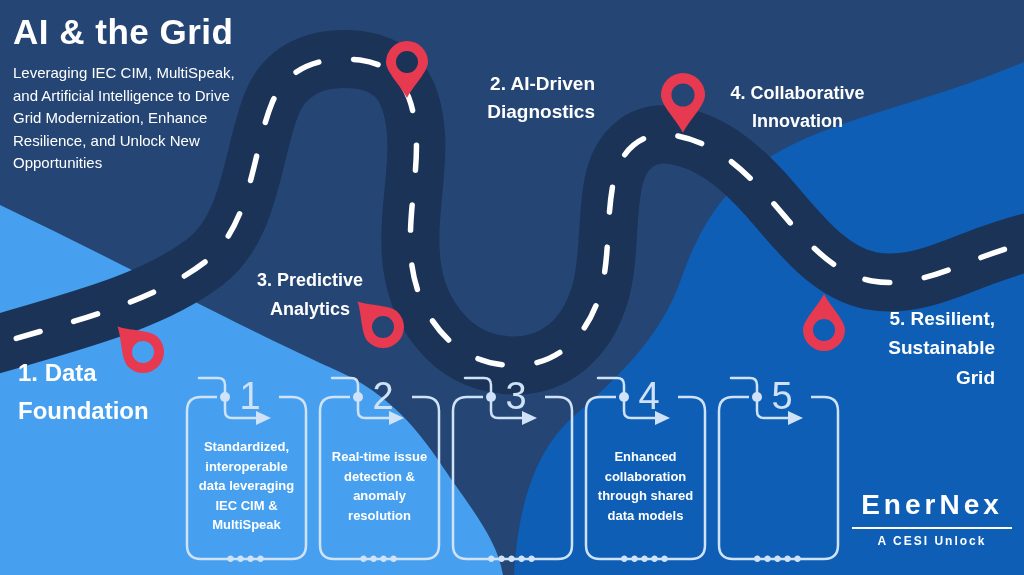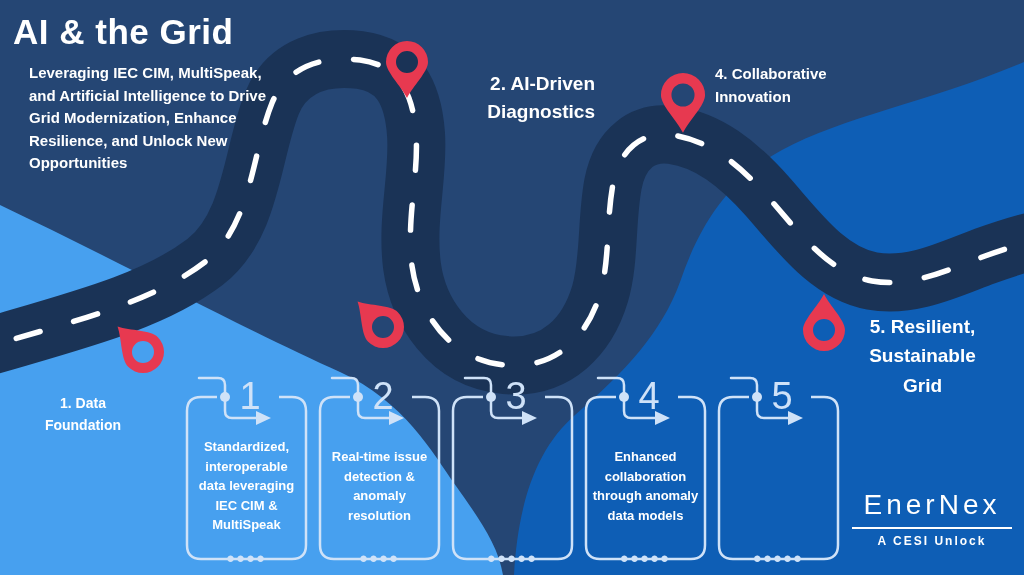"Leveraging IEC CIM, MultiSpeak," .subtitle { font-weight: 700 -> 400; margin-left: 16px -> none }
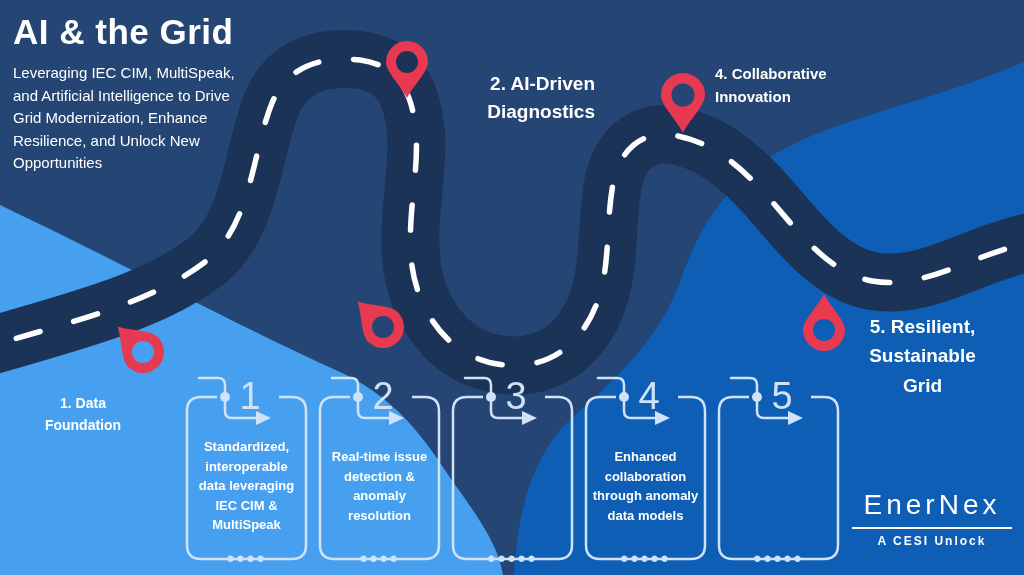"4. Collaborative" .ml-4 { font-size: 15px -> 18px; text-align: left -> center; top: 62px -> 80px }
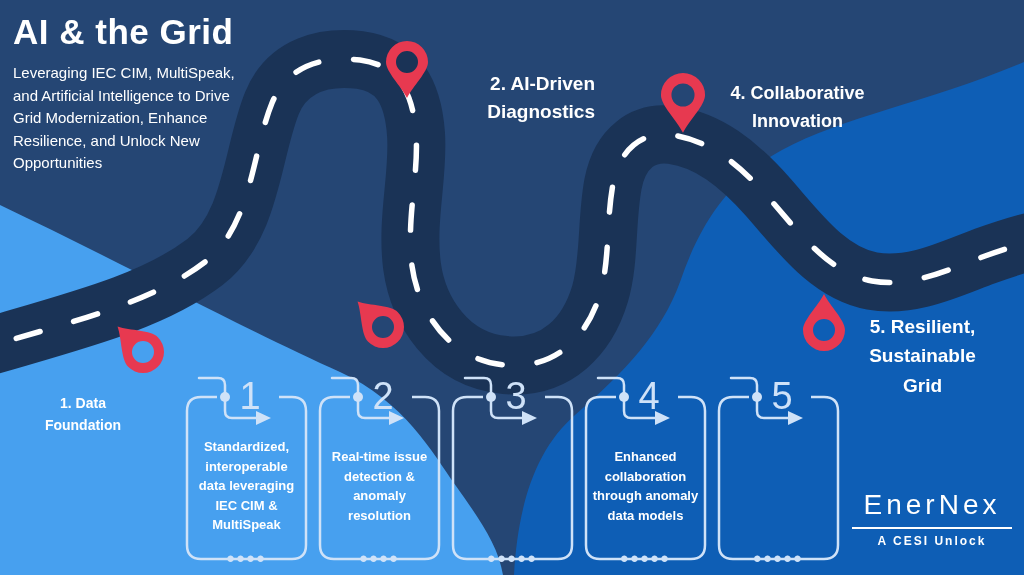"3. Predictive" div.abs { html: none -> <div>3. Predictive Analytics</div> }
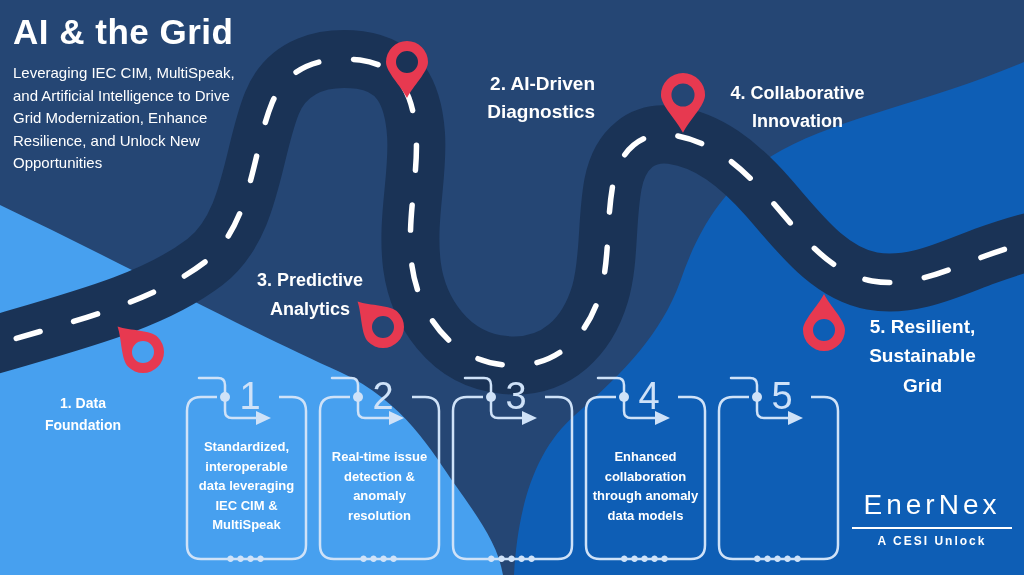"5. Resilient," .ml-5 { text-align: center -> right; top: 312px -> 304px }
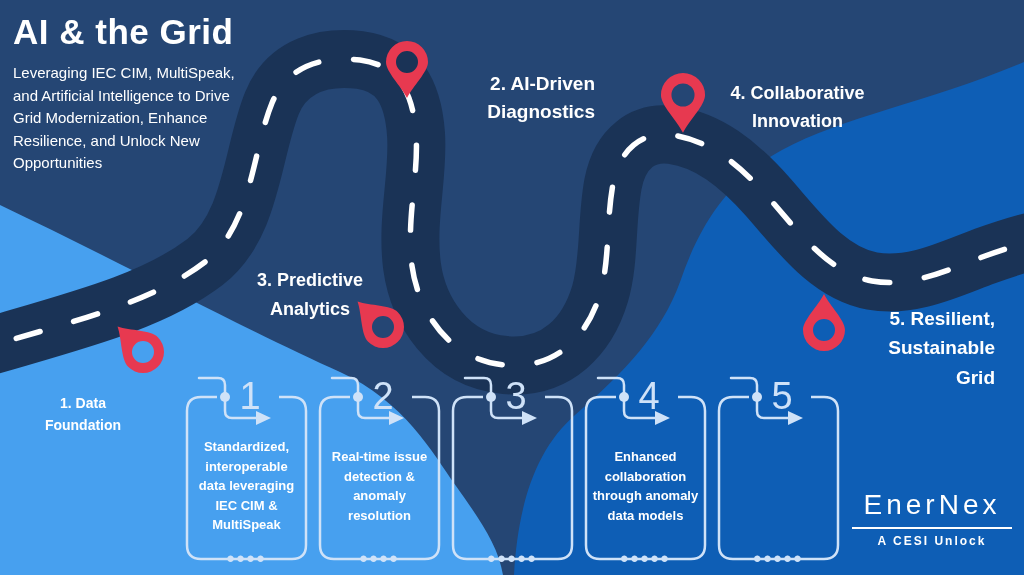"1. Data" .ml-1 { font-size: 14px -> 24px; margin-top: 38px -> none; text-align: center -> left }
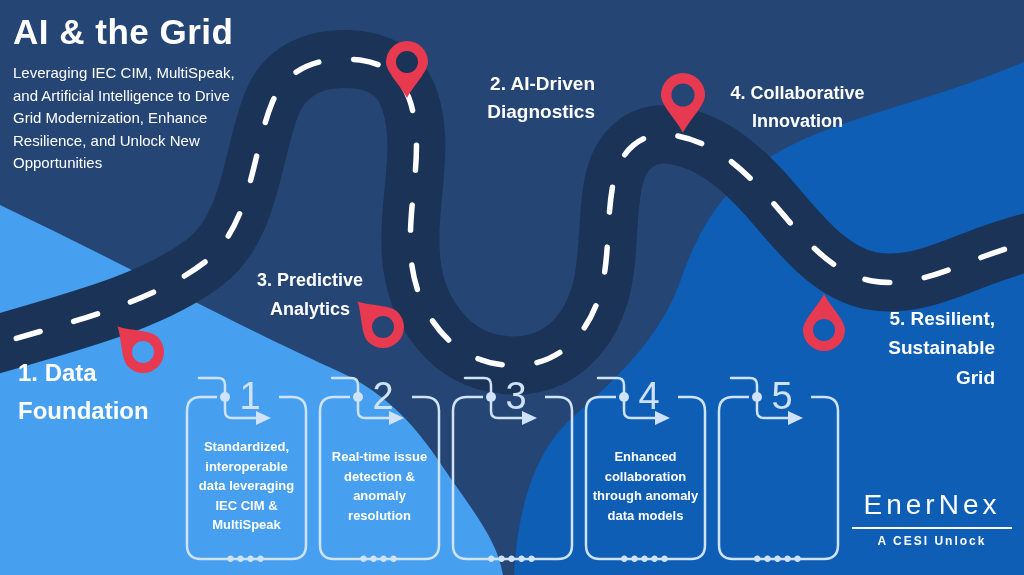"Enhanced" div.txt { text: anomaly -> shared }
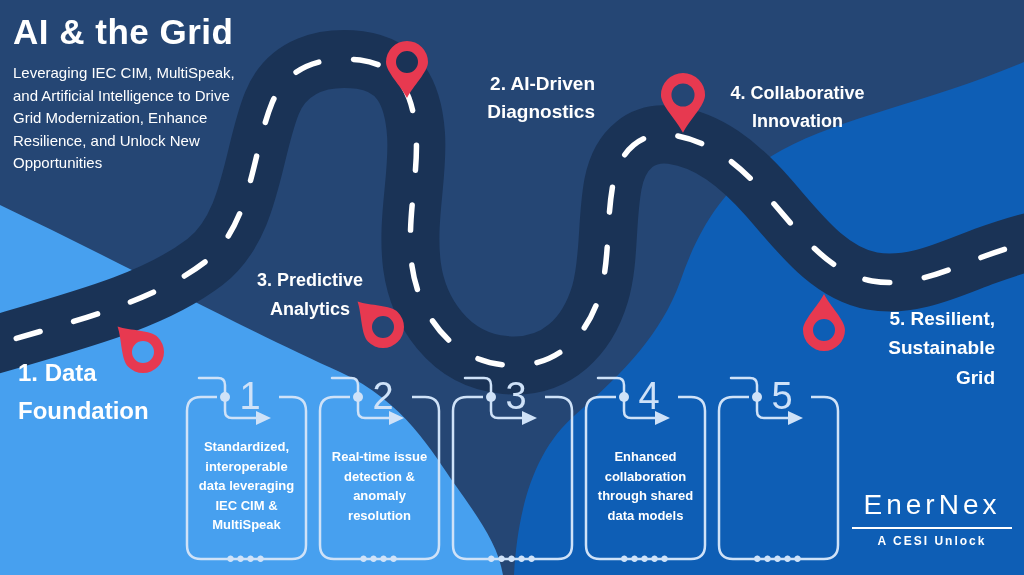"EnerNex" .logo .name { font-weight: 400 -> 700 }
